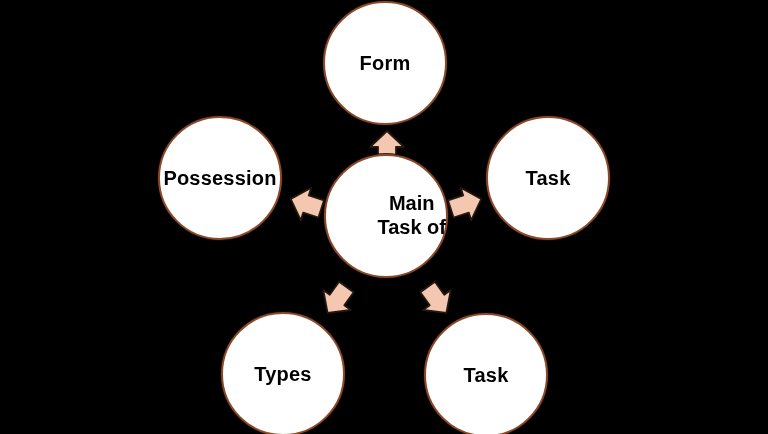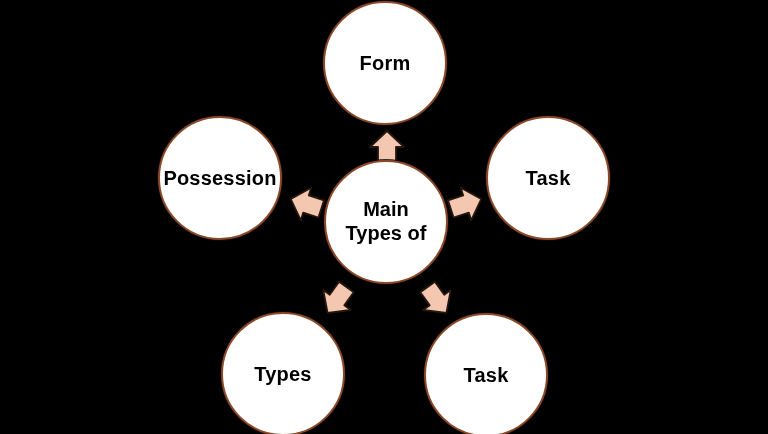"Main" div.node { justify-content: none -> flex-end; top: 160px -> 154px }
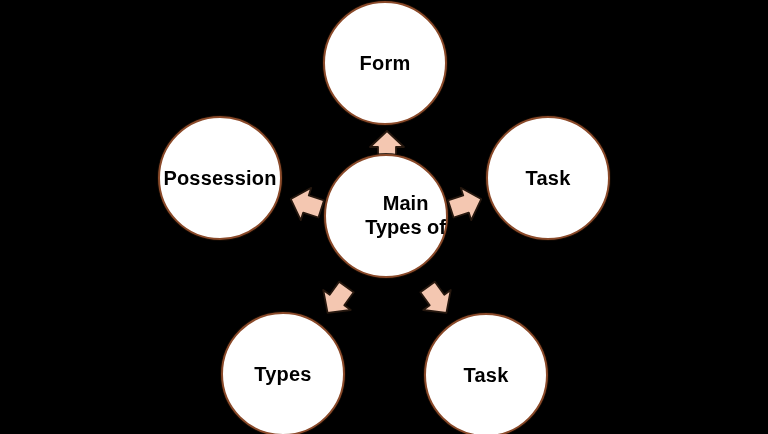"Types of" div { text: Types -> Task }
